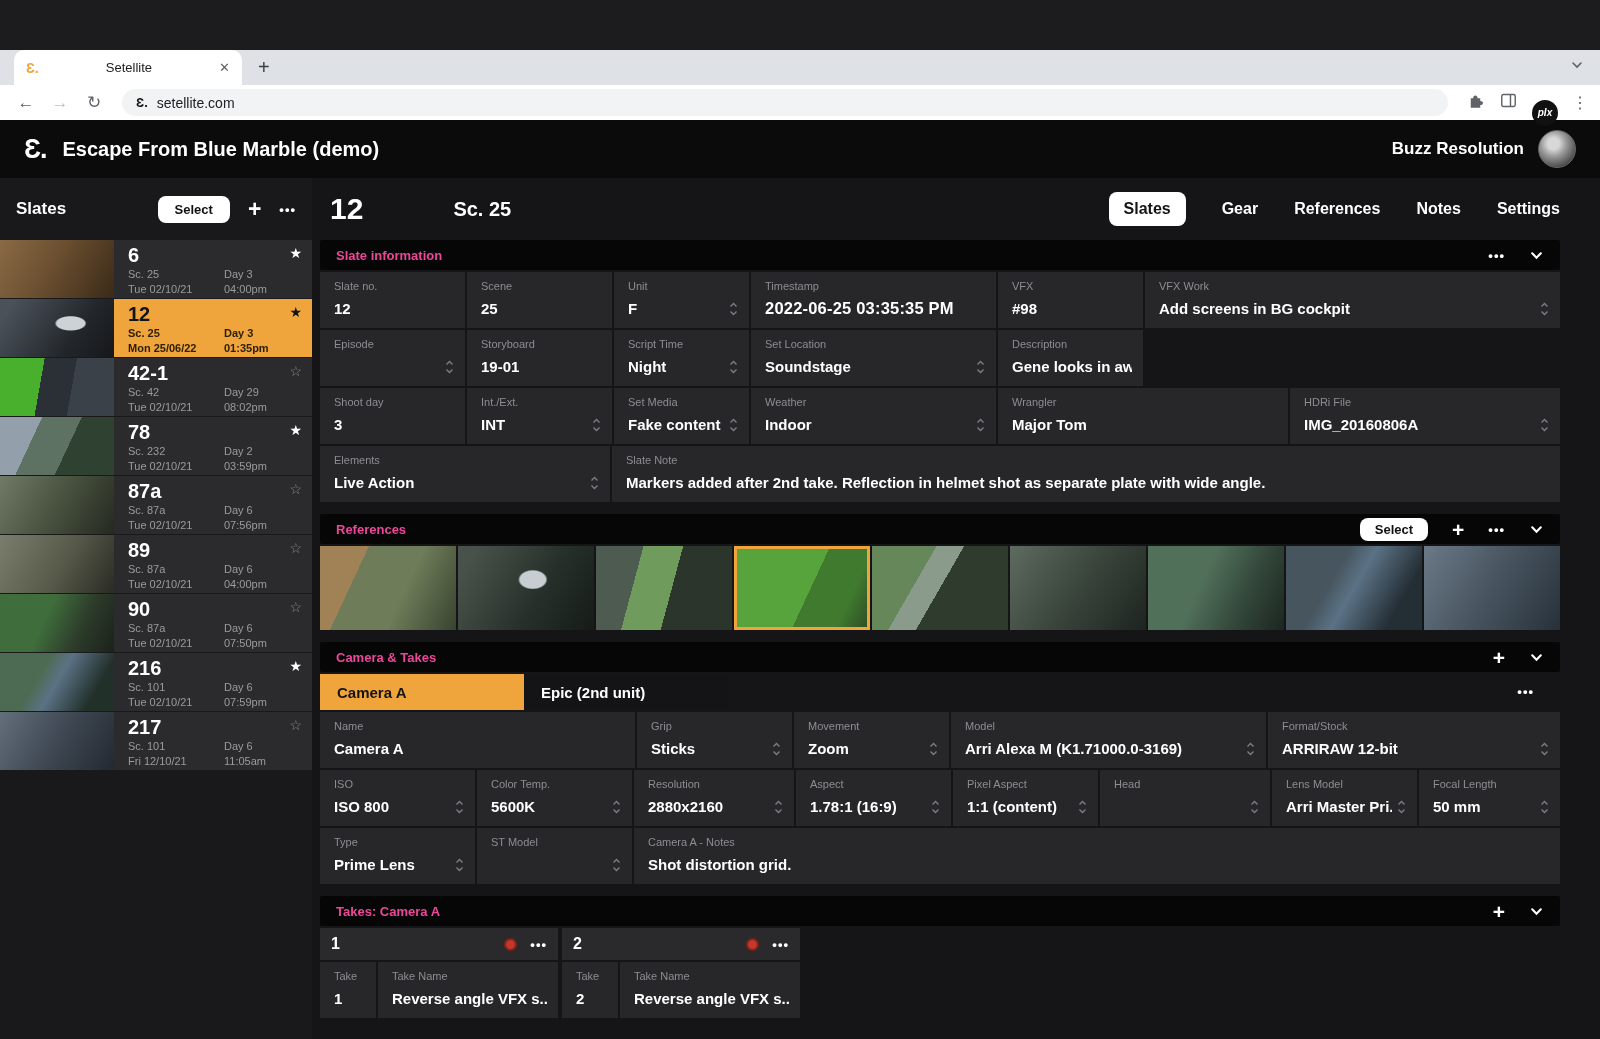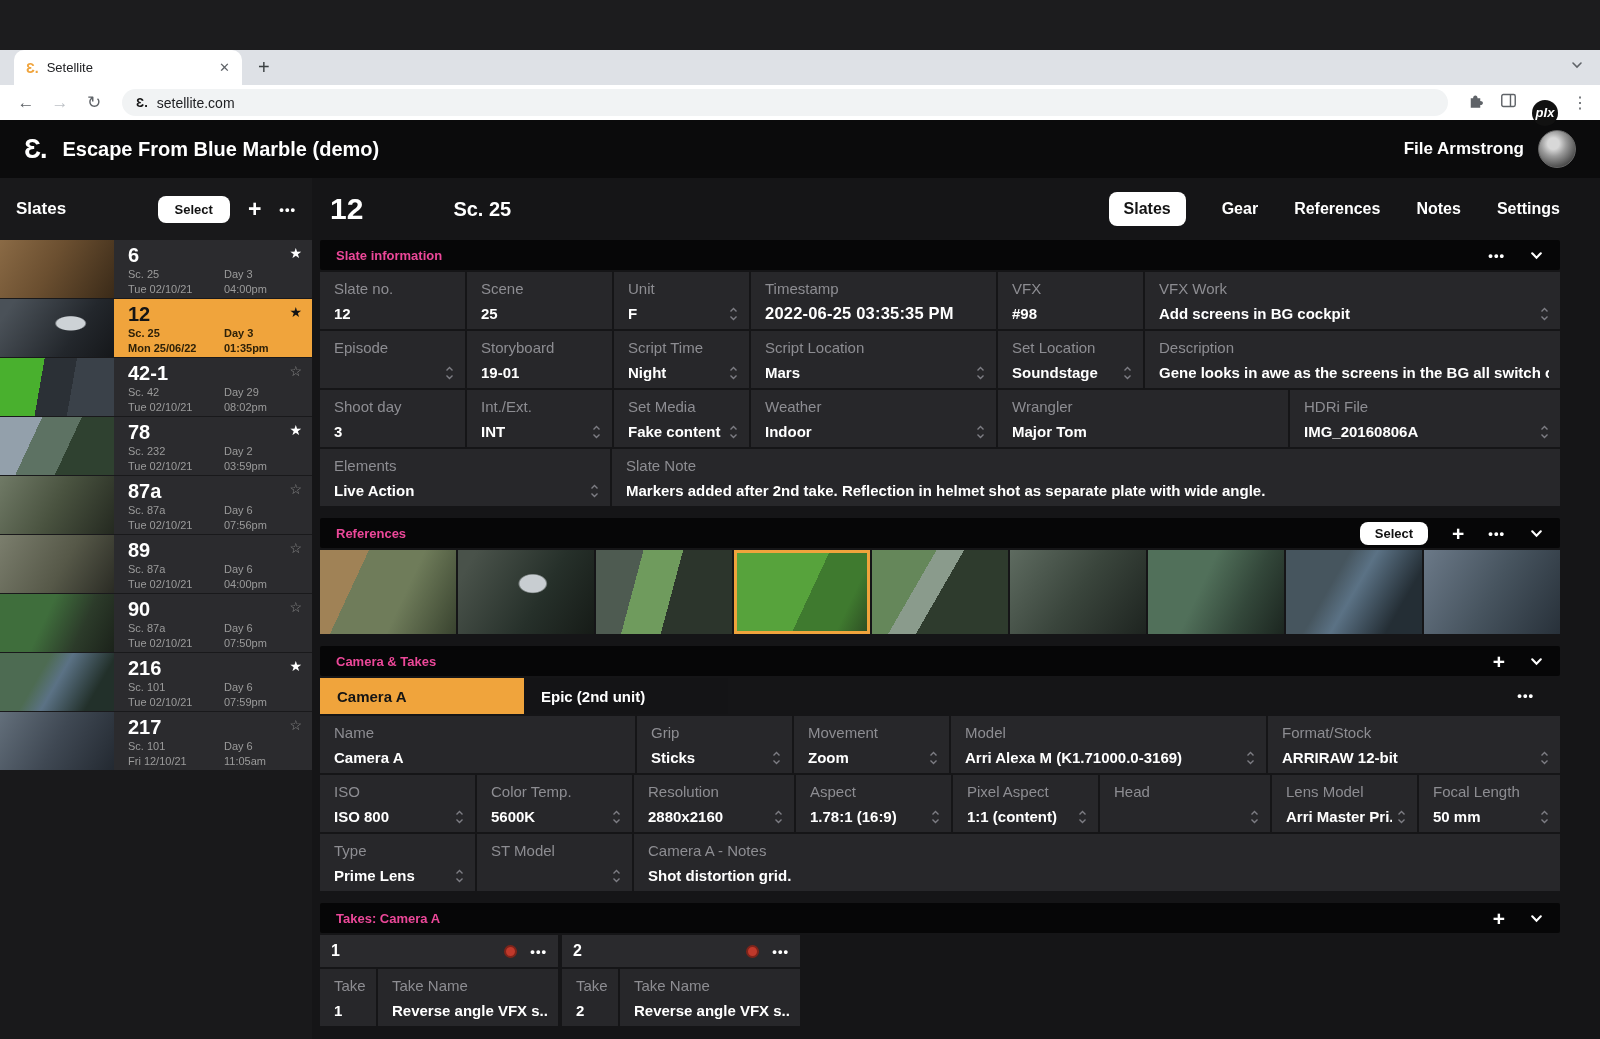"Setellite" .tab-title { text-align: none -> center }
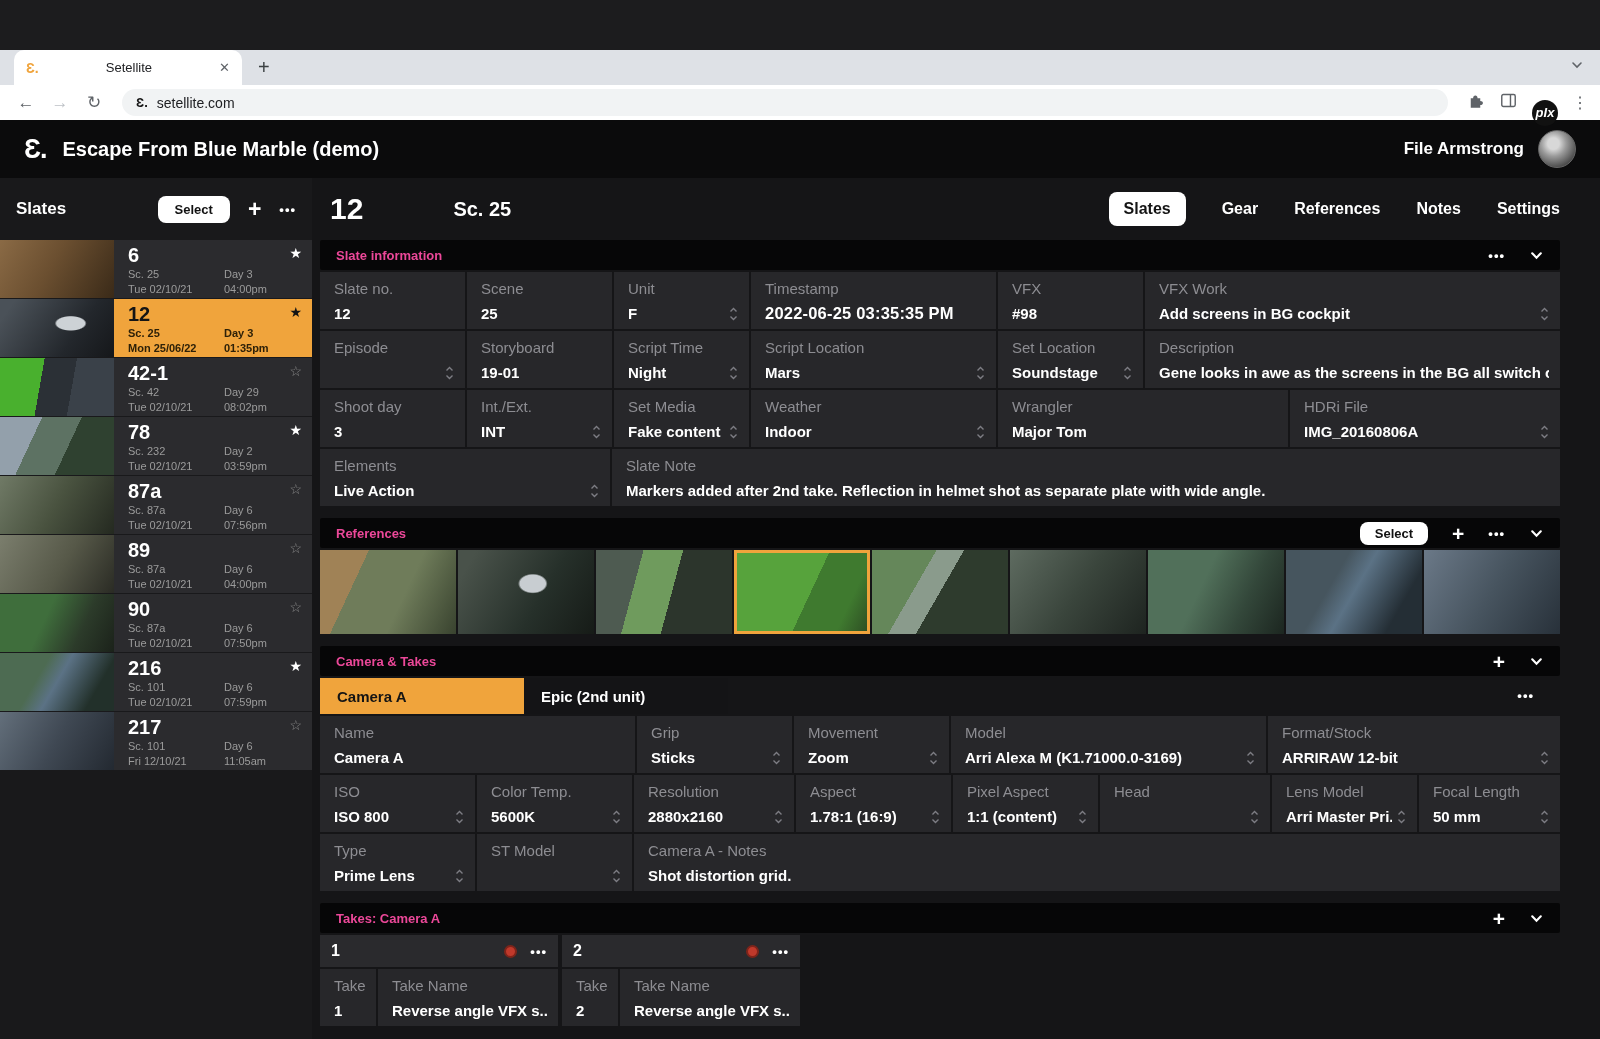"pIx" .pix-badge { font-size: 13px -> 10px }
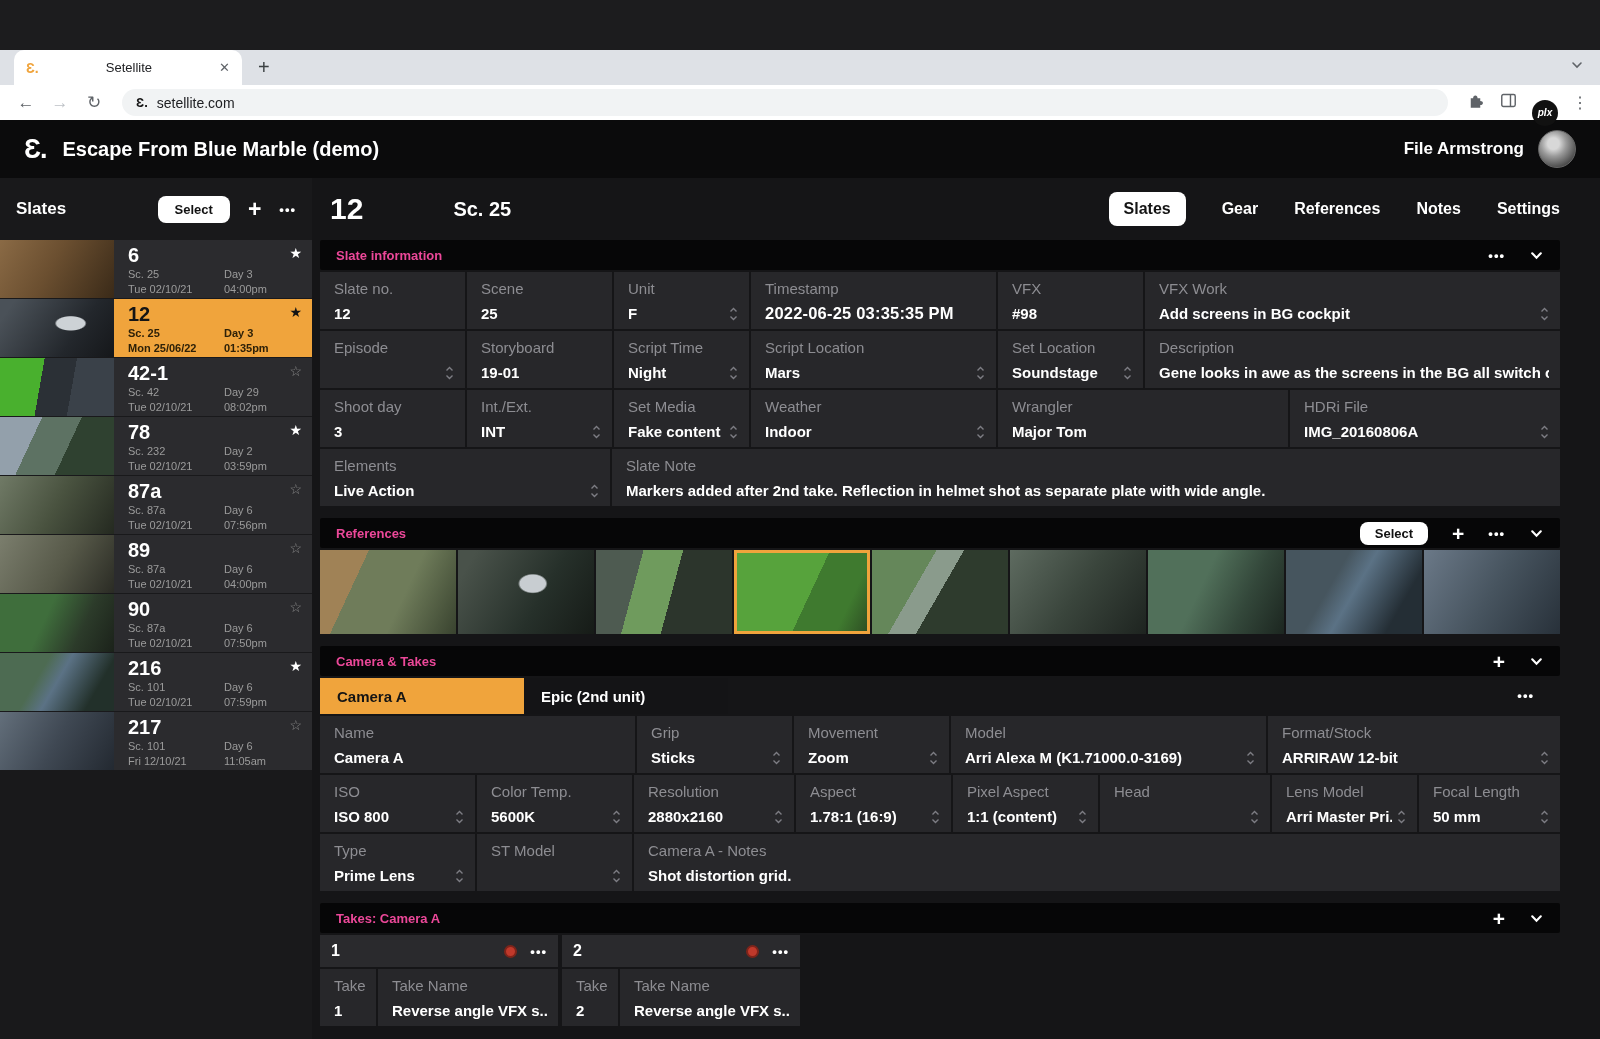"File Armstrong" span.user-name { text: File Armstrong -> Buzz Resolution }
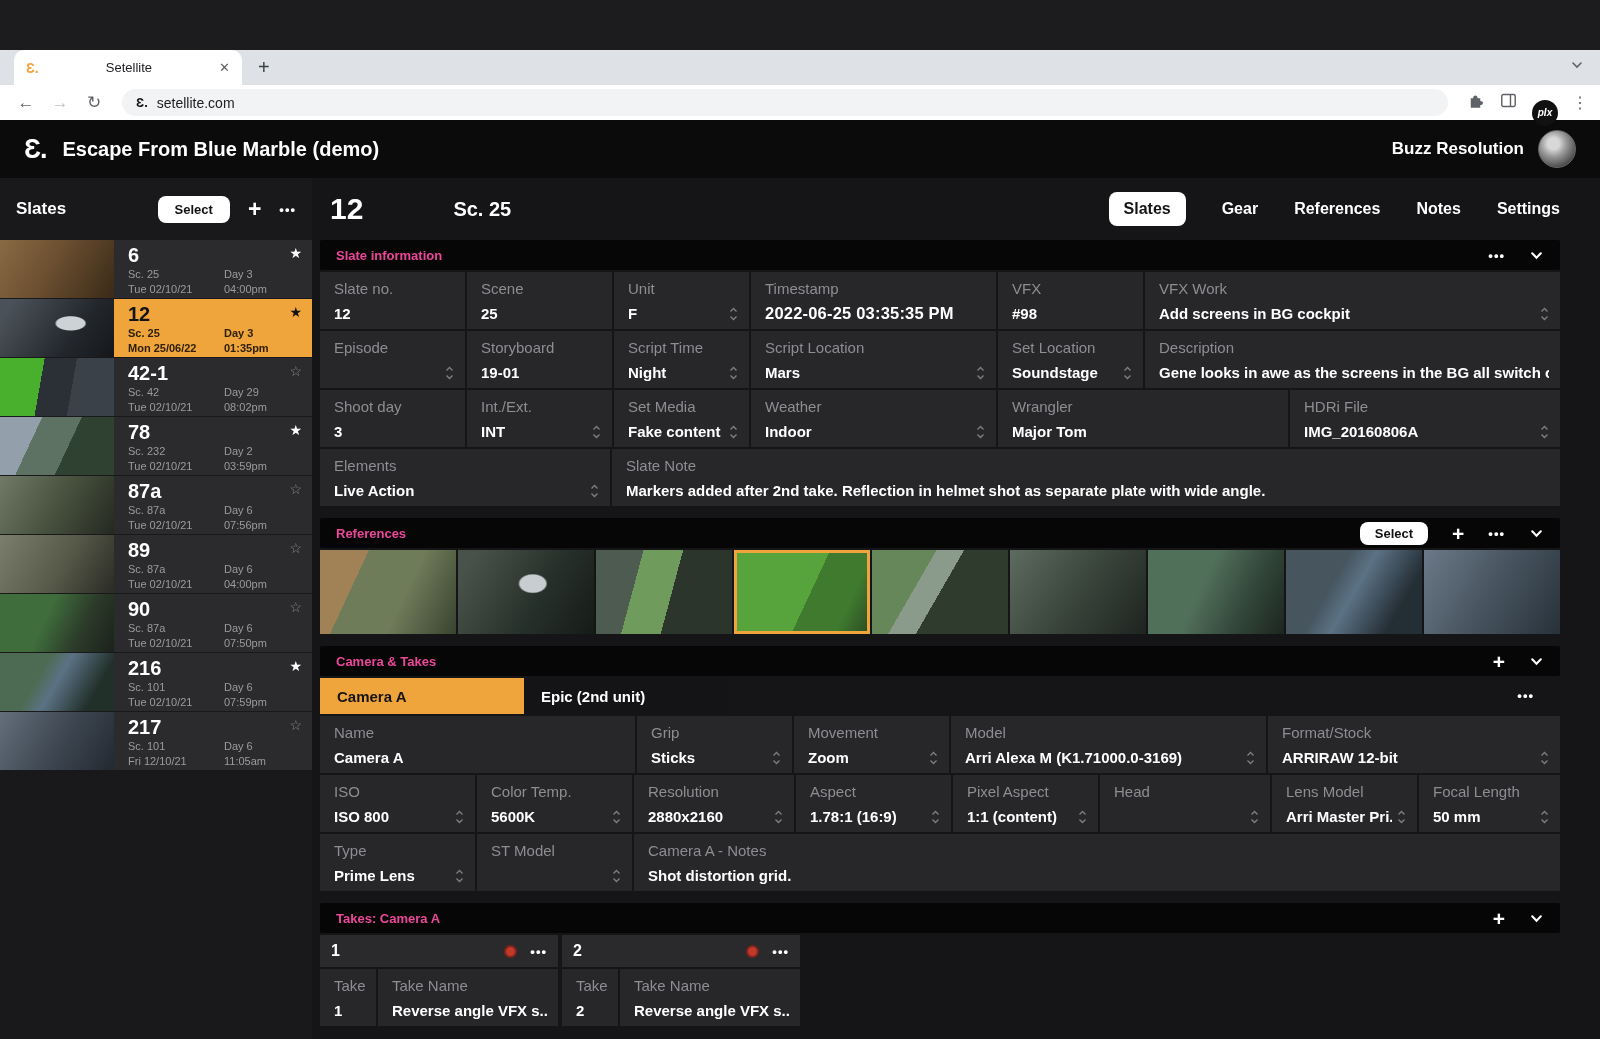"Slate no." .cell-label { font-size: 15px -> 11px }
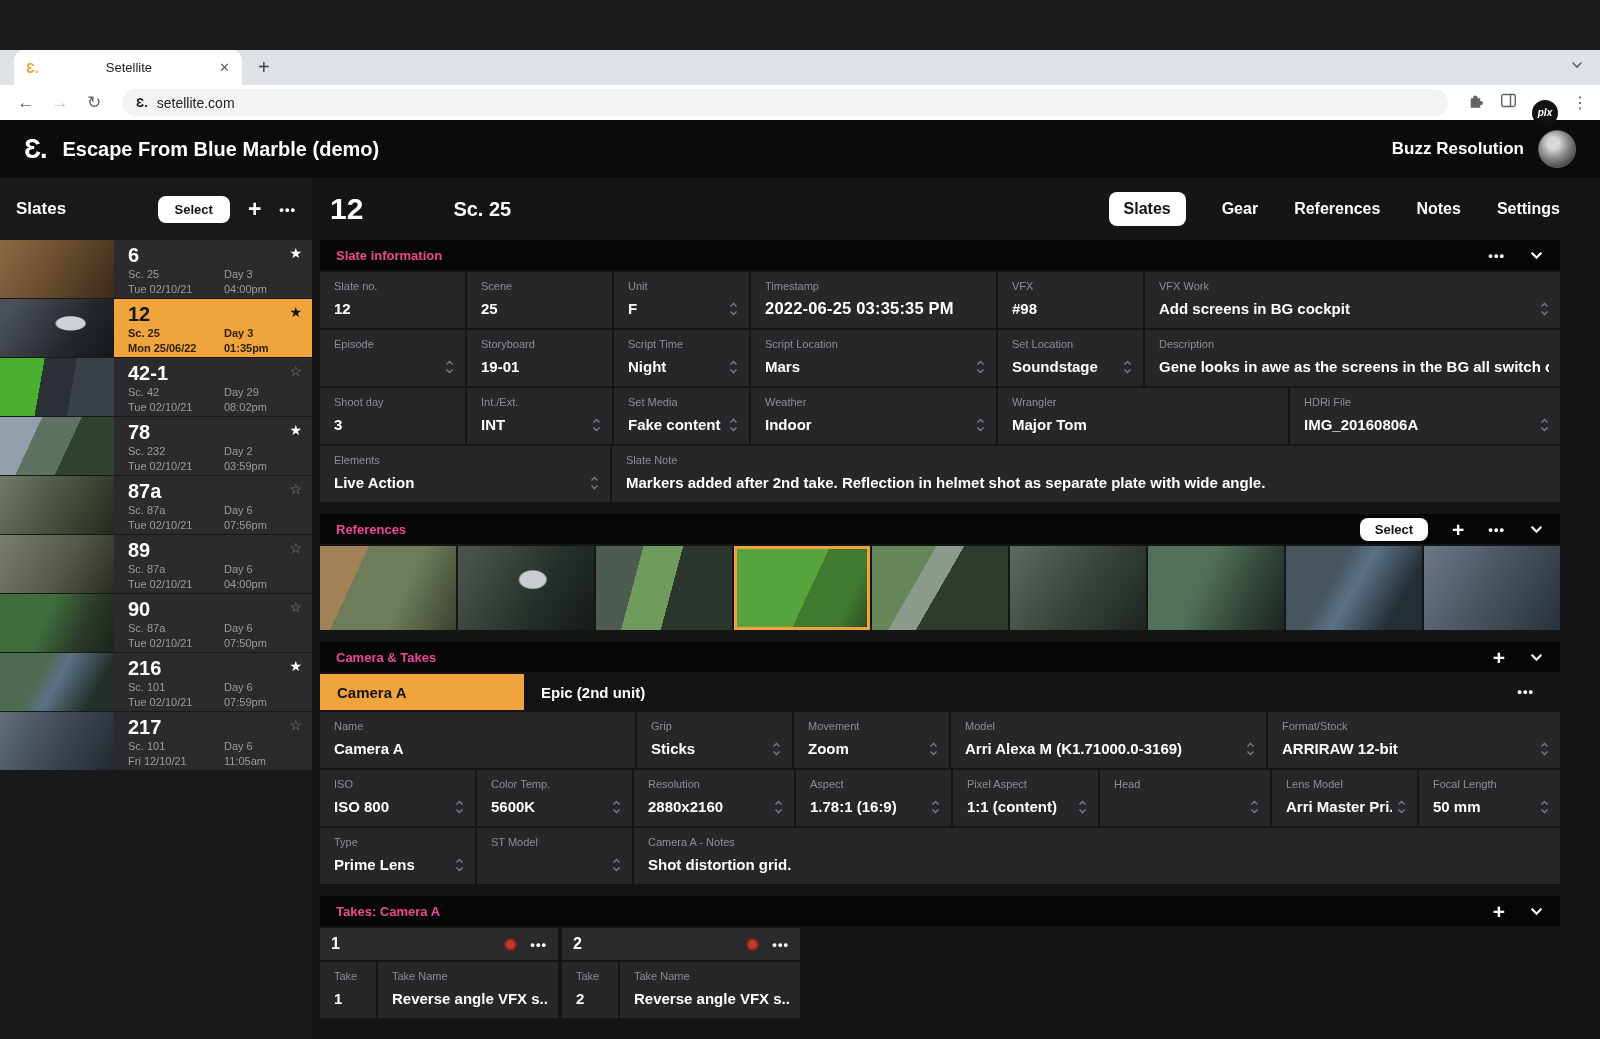"Script Location" div.cell { html: <div> <div>Script Location</div> <div> <div>Mars</div> <svg> <path></path> <path></path> </svg> </div> </div> -> none }
